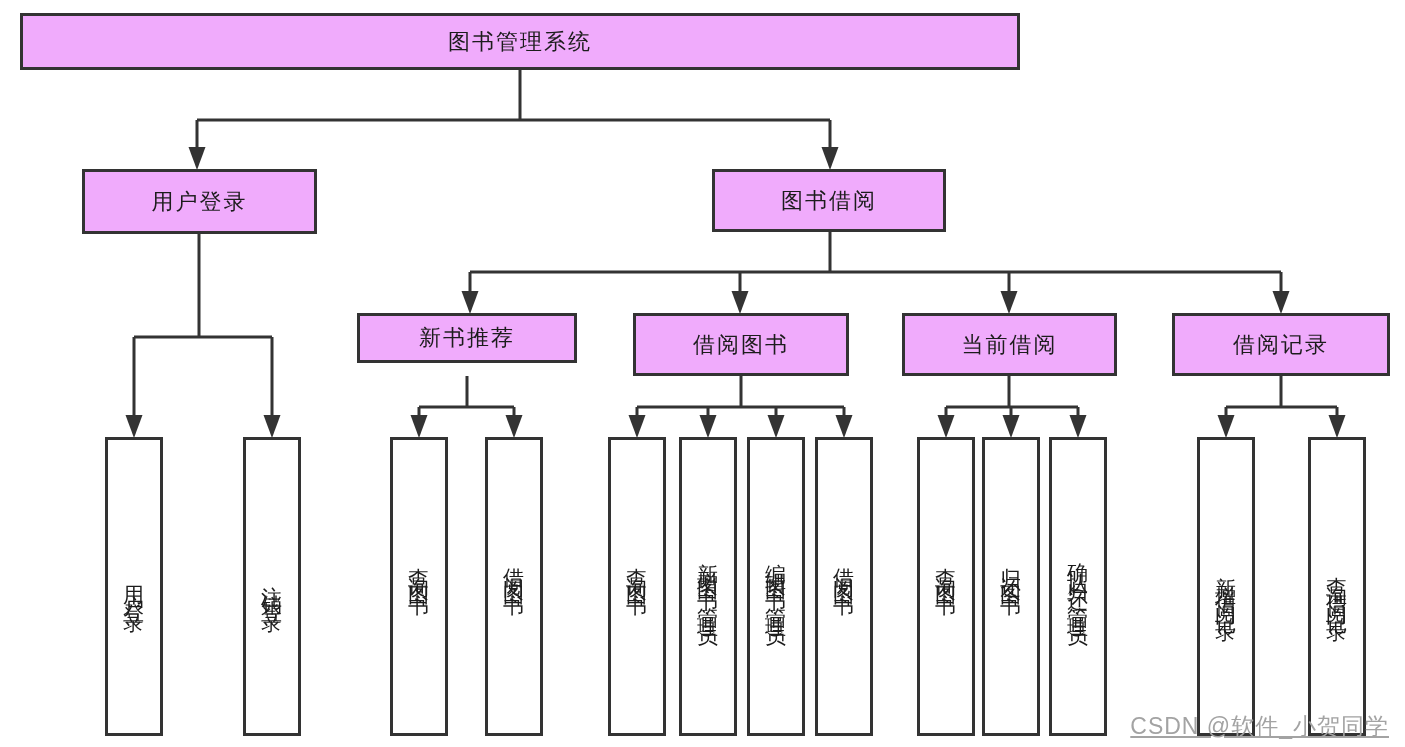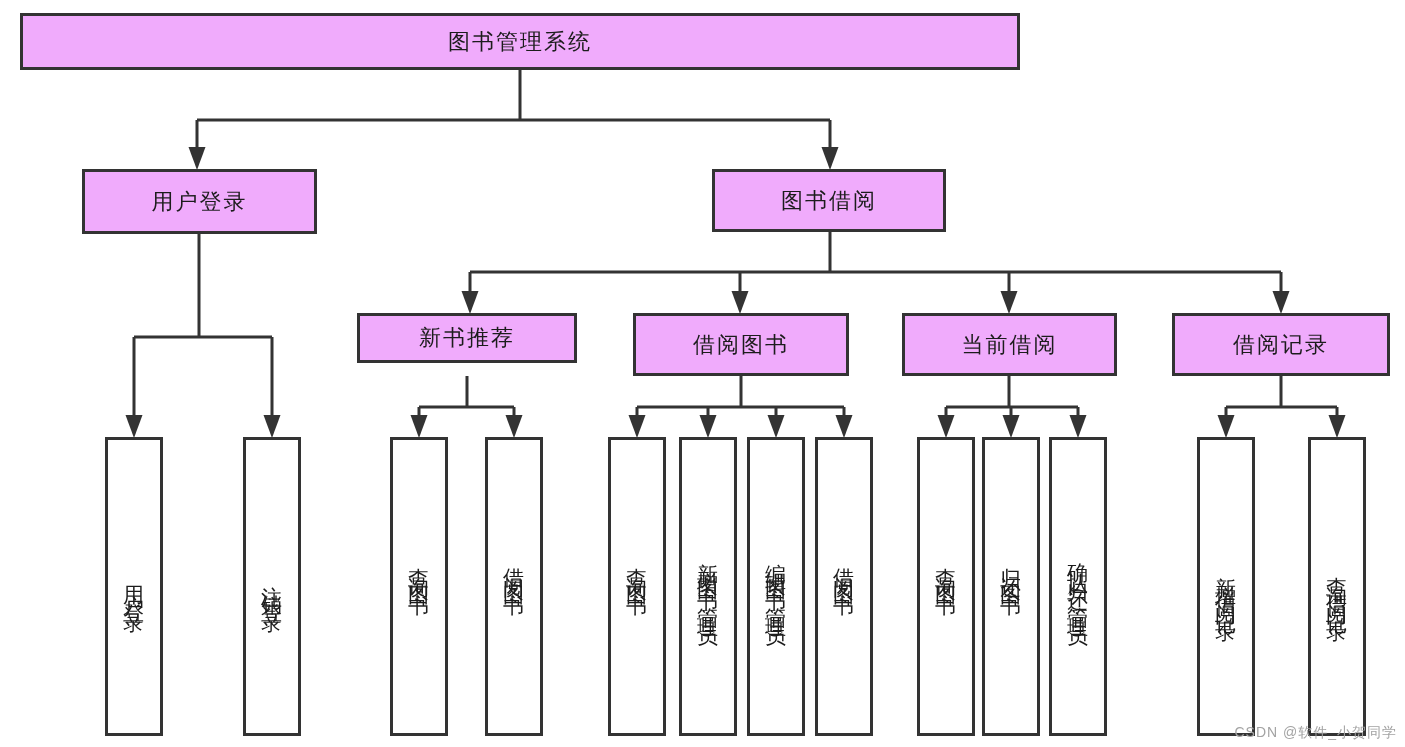"CSDN @软件_小贺同学" .watermark { font-size: 14px -> 23px; right: 8px -> 16px; text-decoration: none -> underline }
